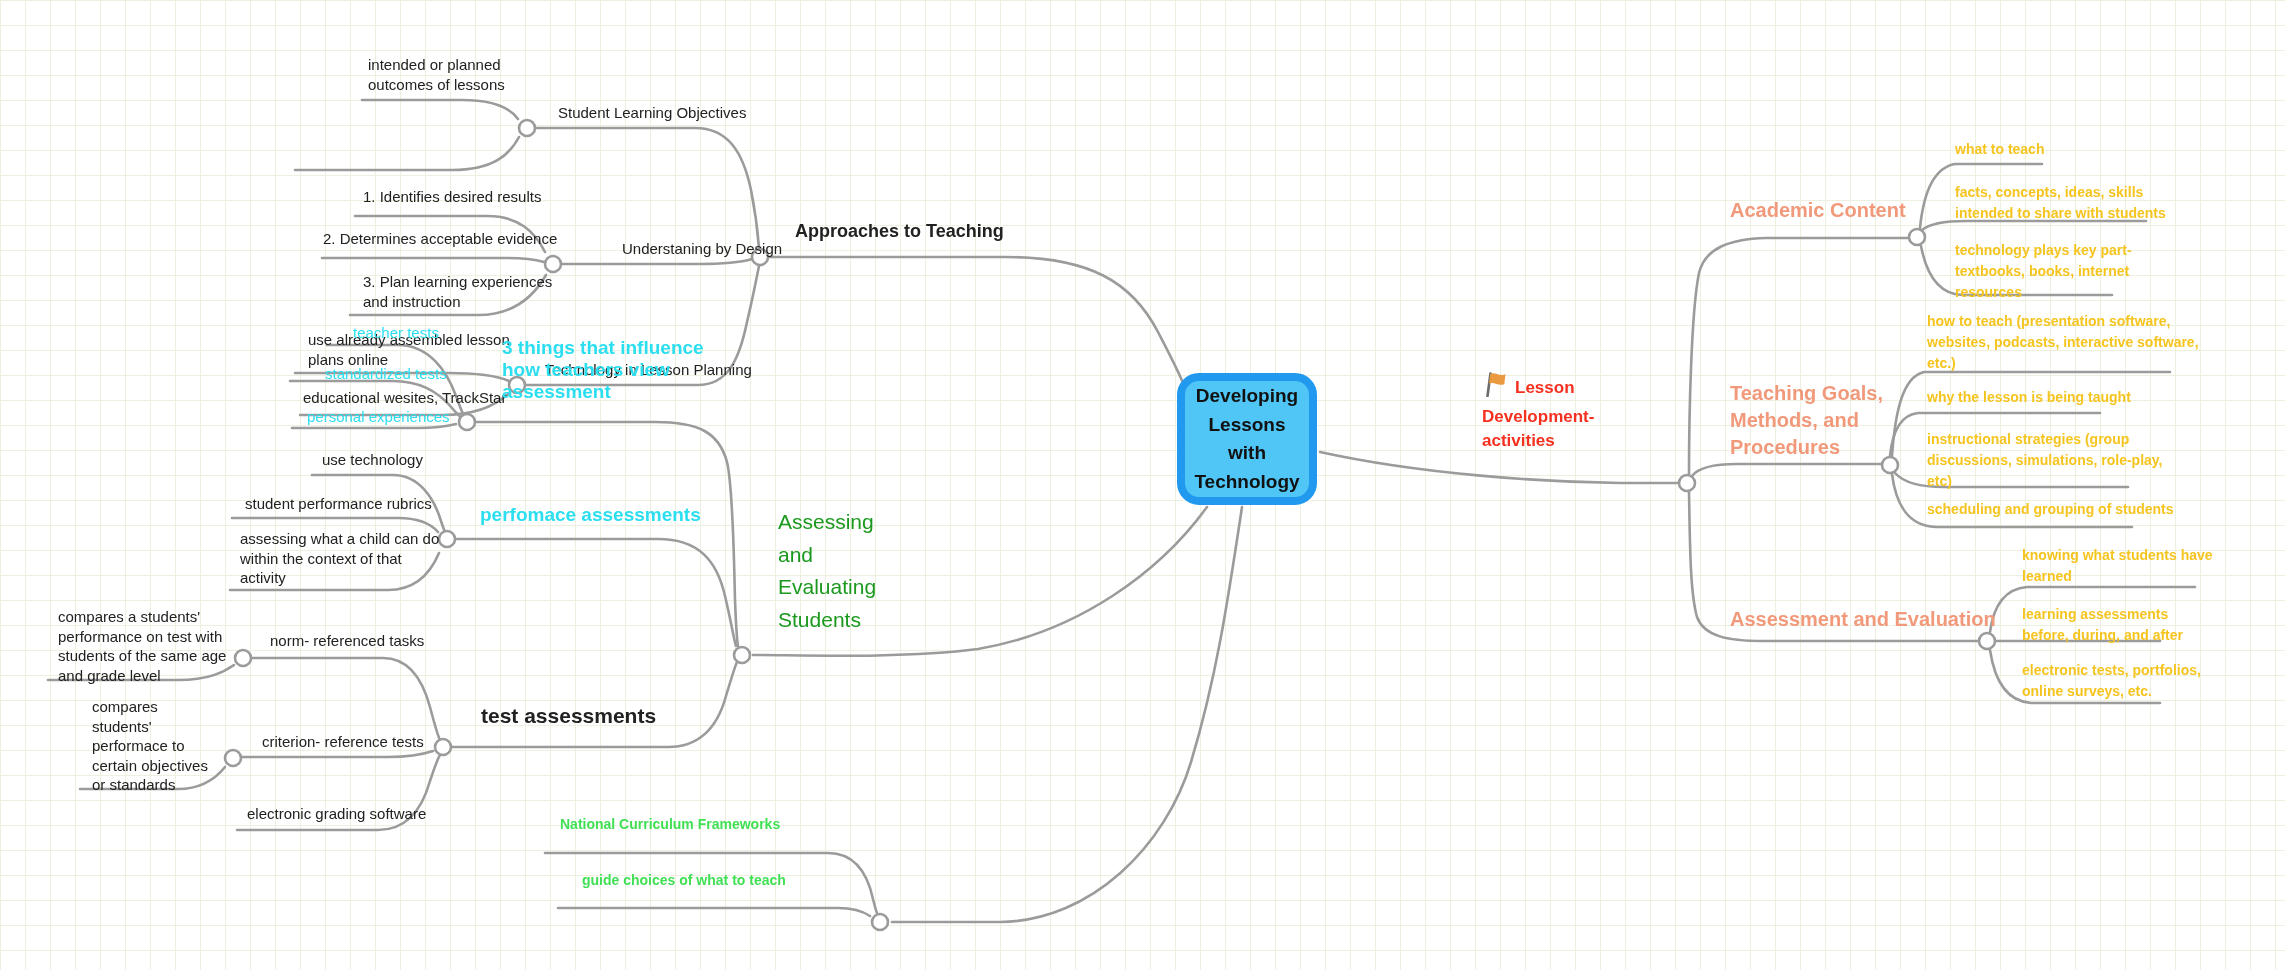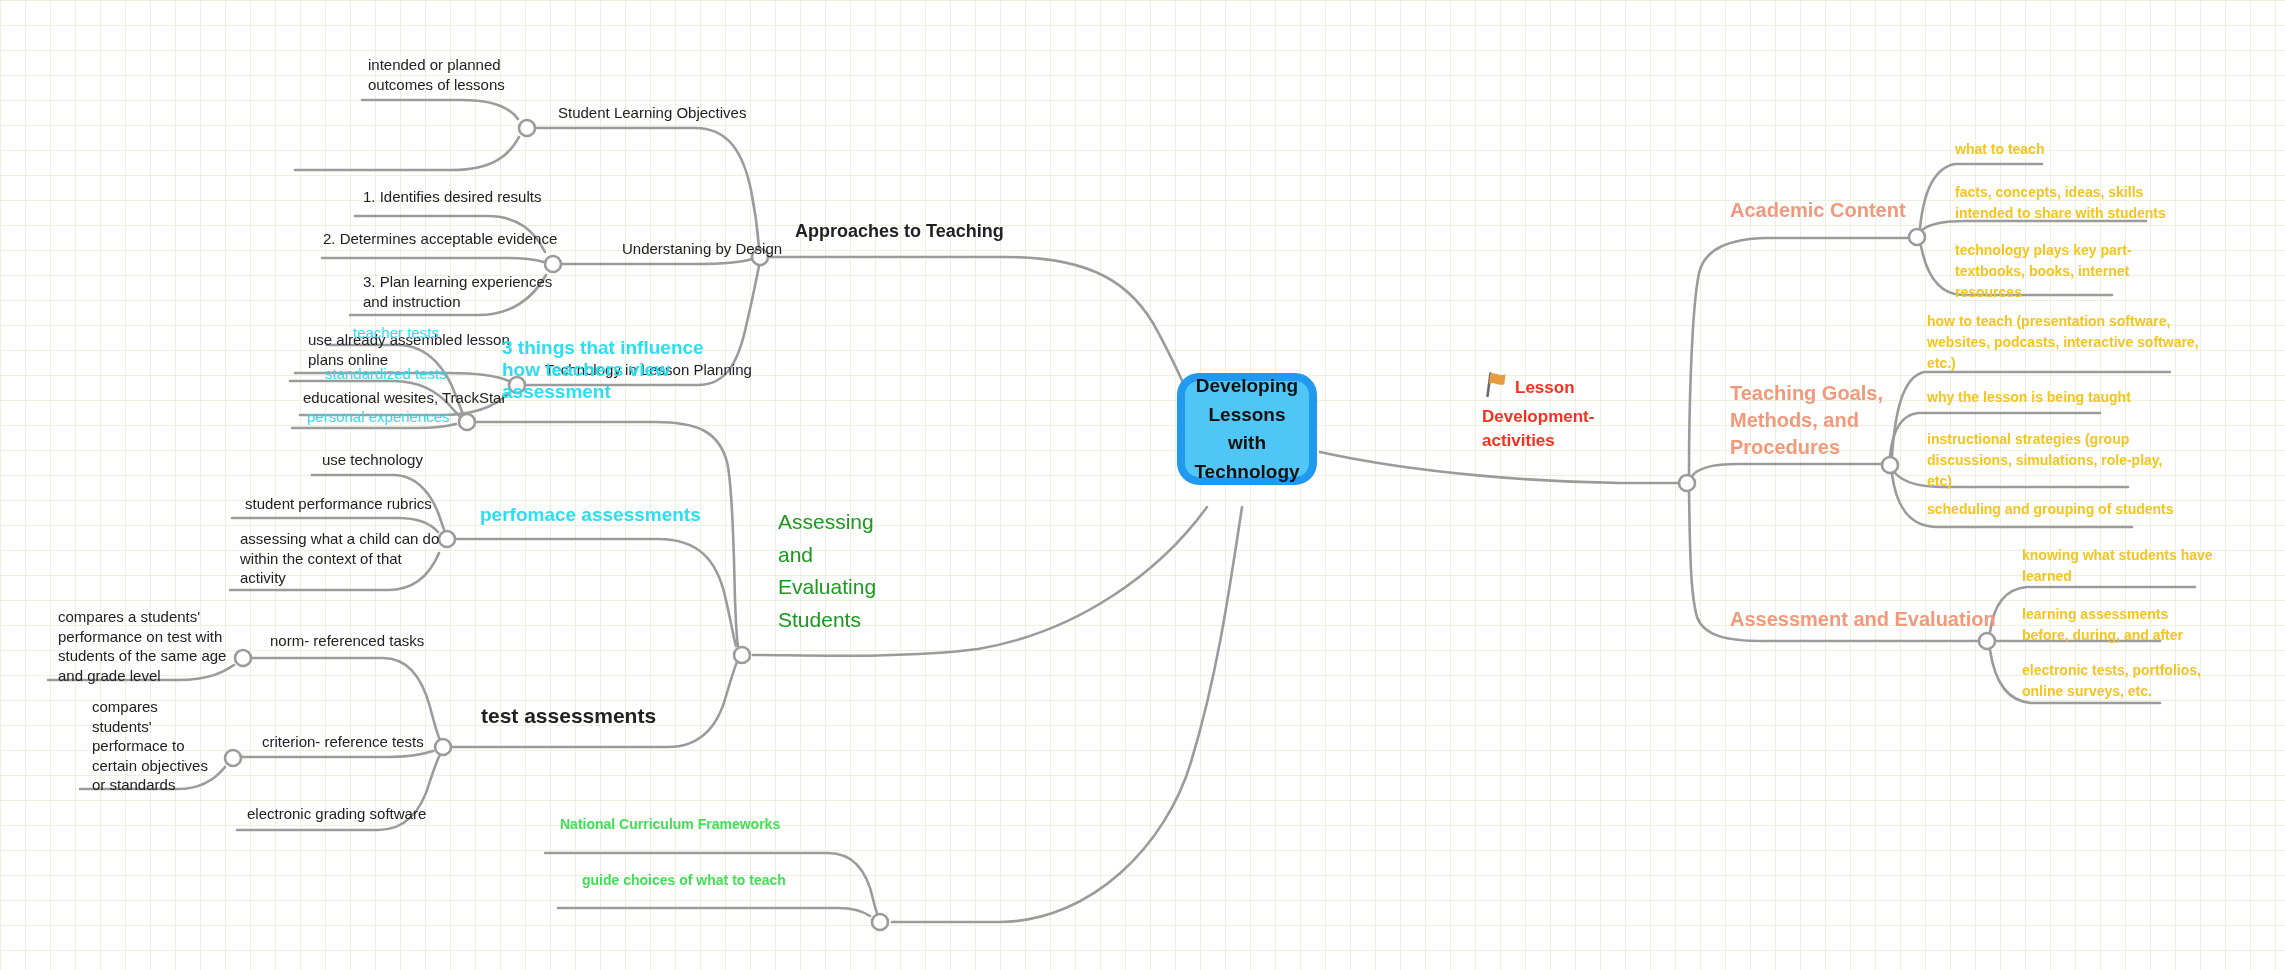"Developing" .central { height: 112px -> 132px }
